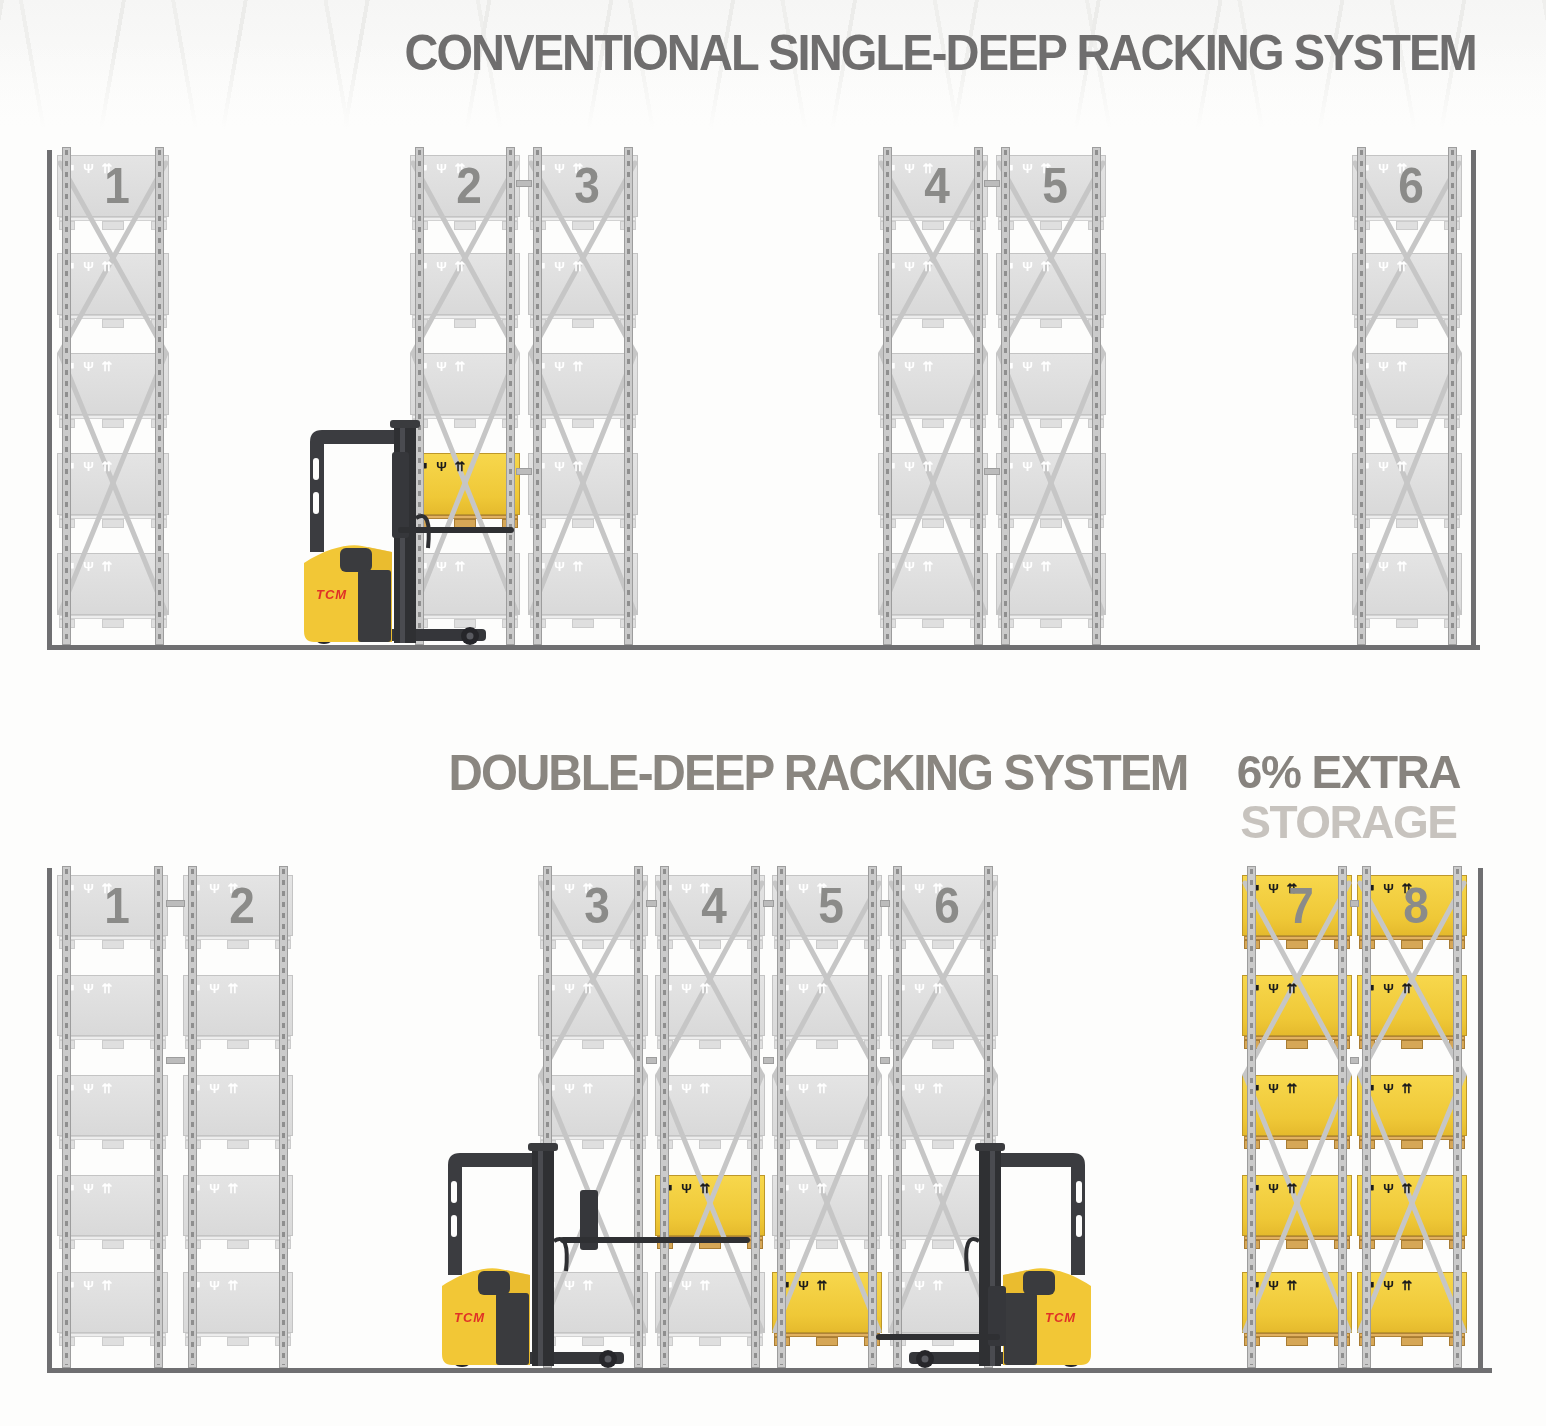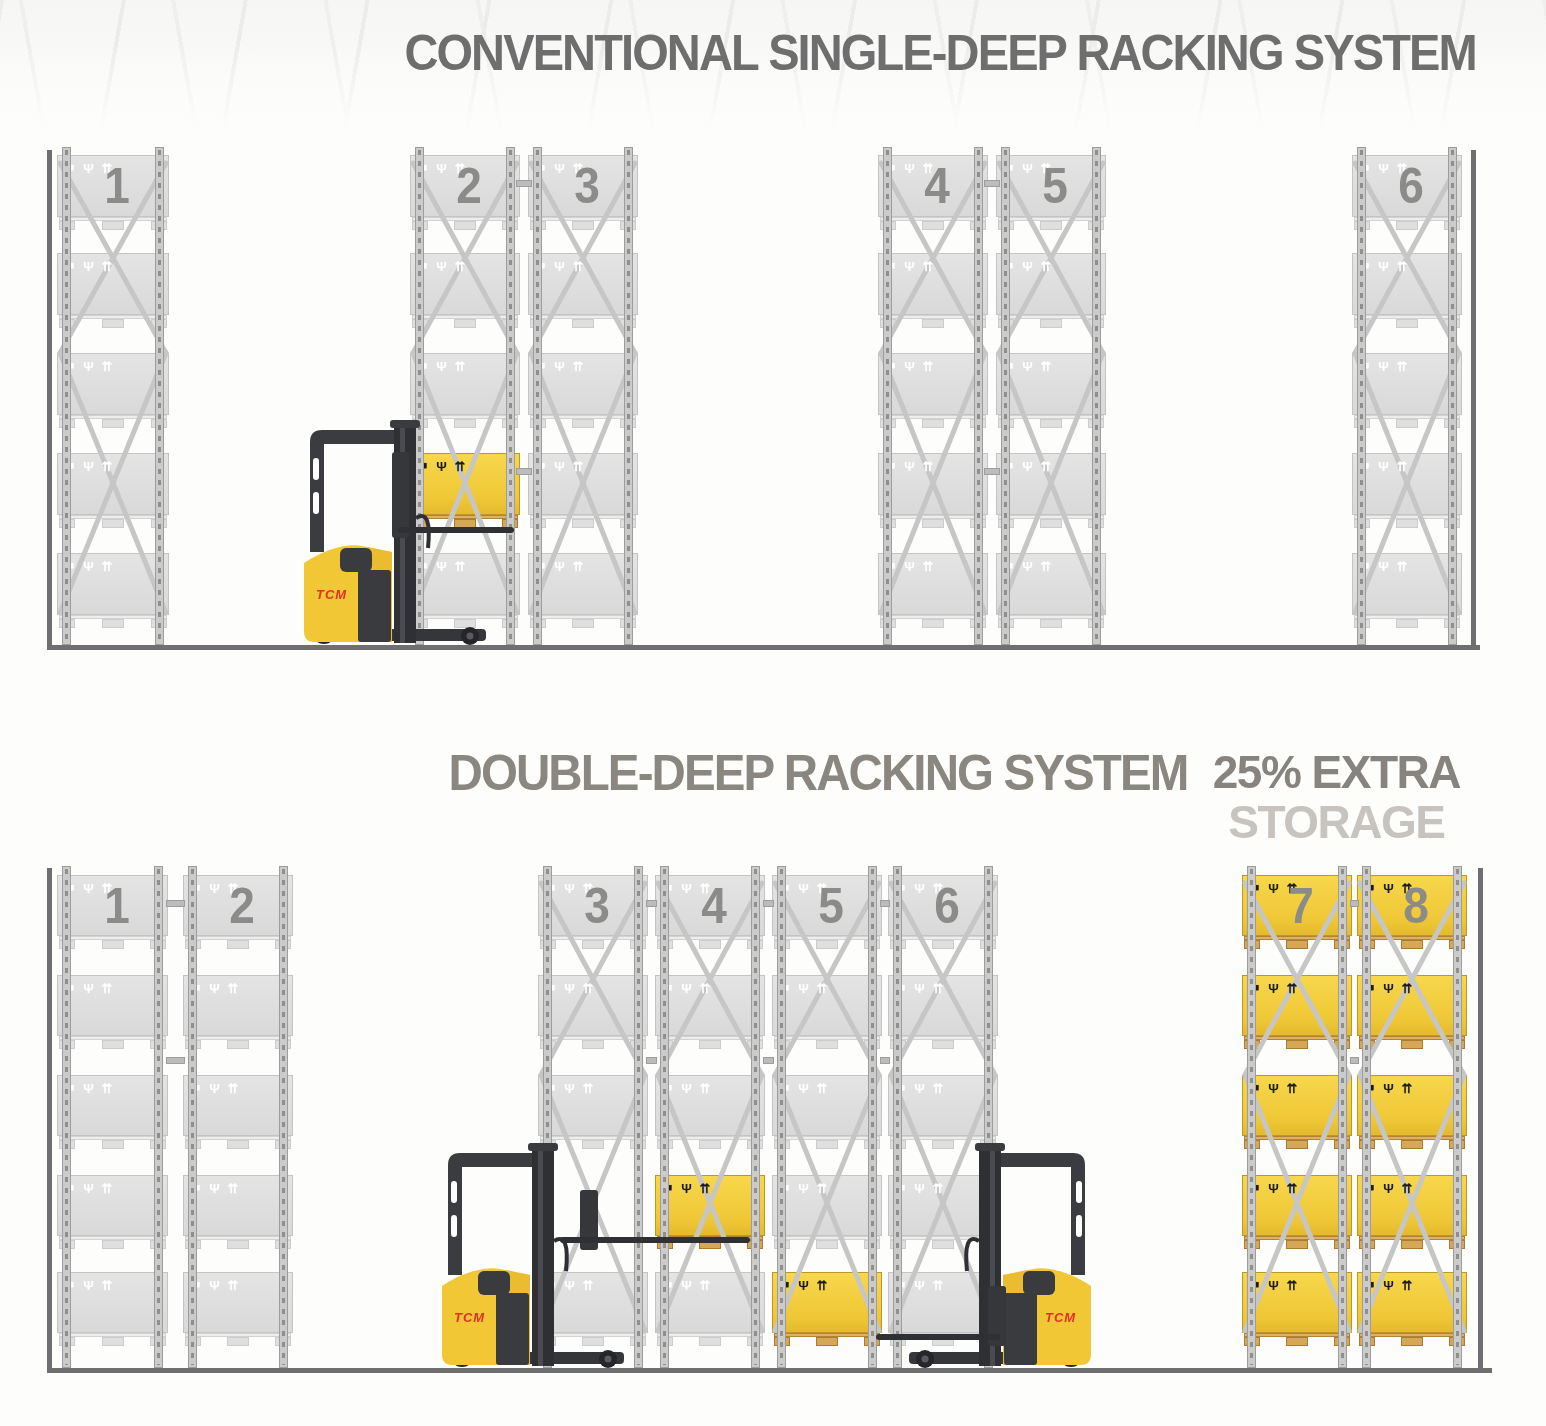"25% EXTRA" div.extra-line1 { text: 25% -> 6% }
